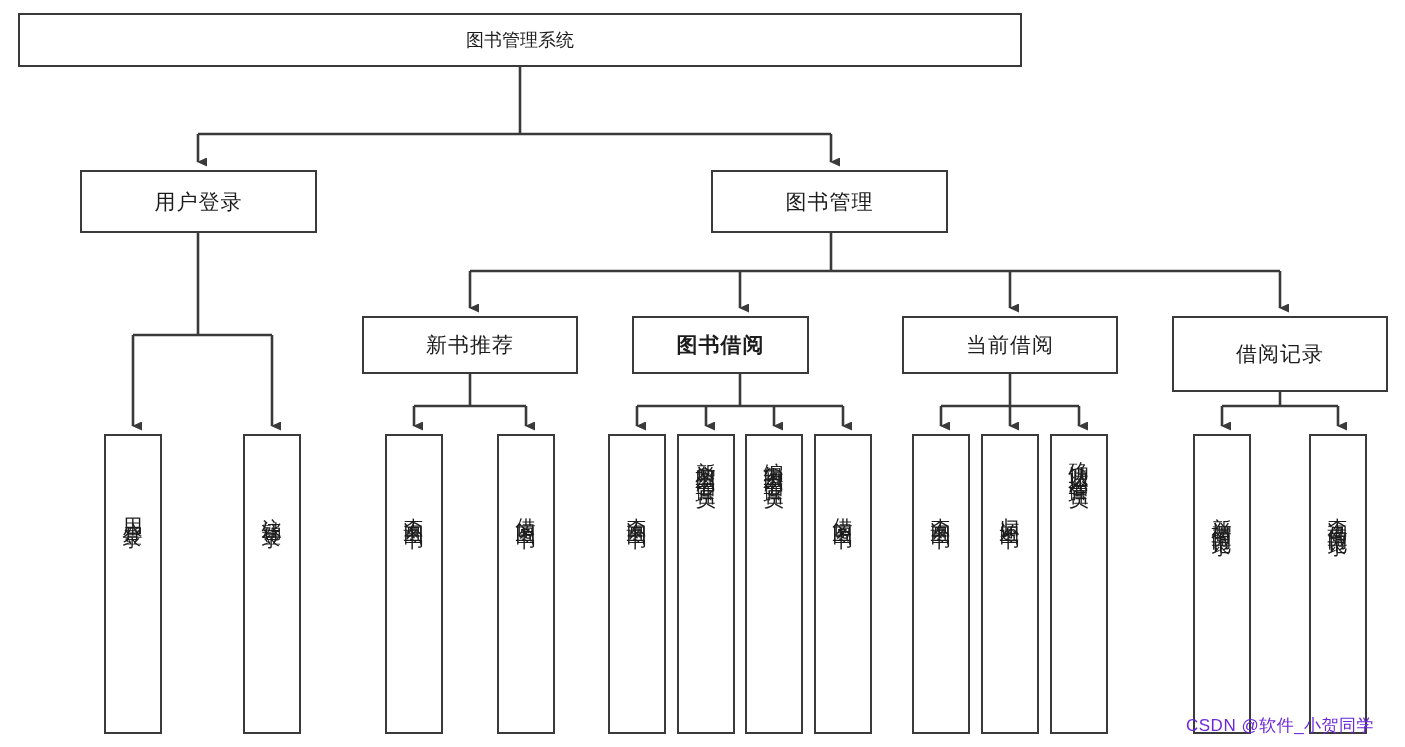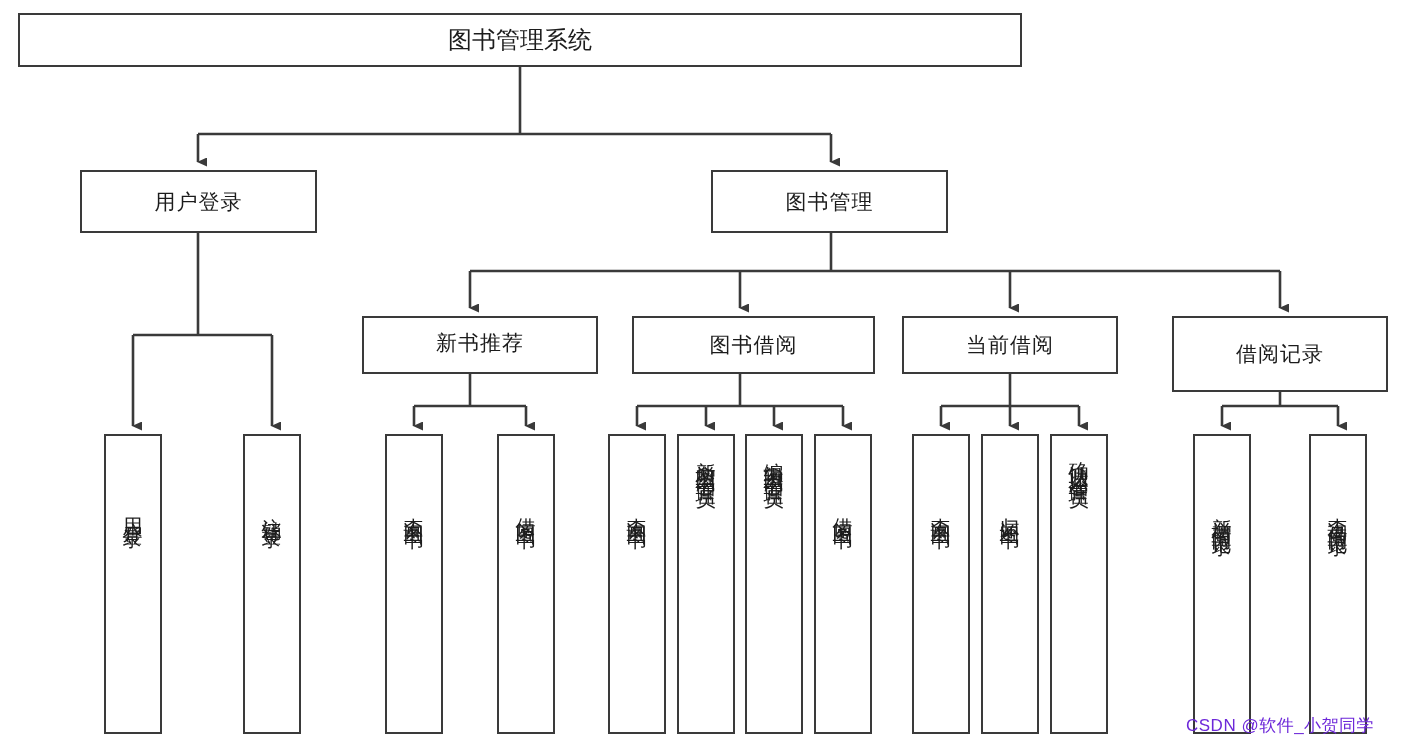"图书管理系统" .node.root { font-size: 24px -> 18px }
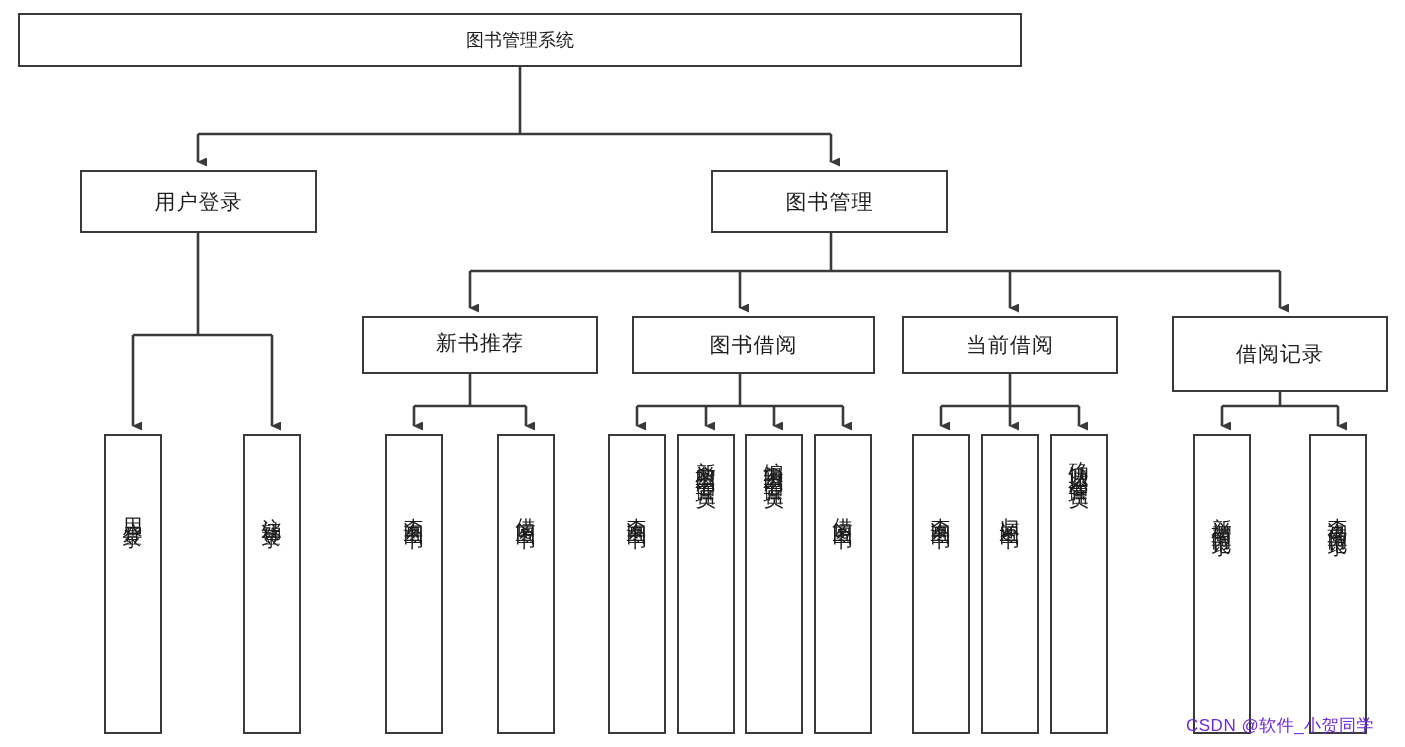"新书推荐" div.node { font-family: Liberation Mono, monospace -> none; width: 236px -> 216px }
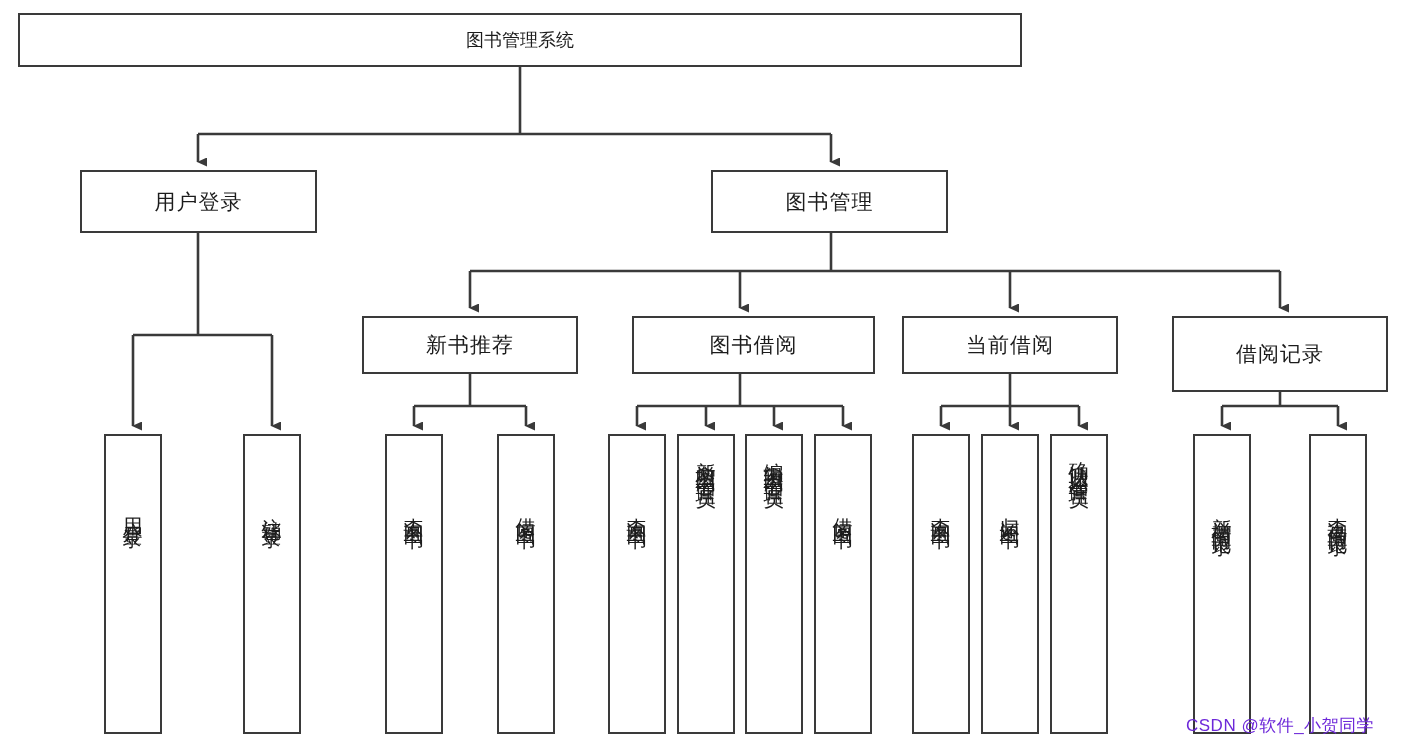"图书借阅" div.node { font-weight: none -> bold; width: 243px -> 177px }
